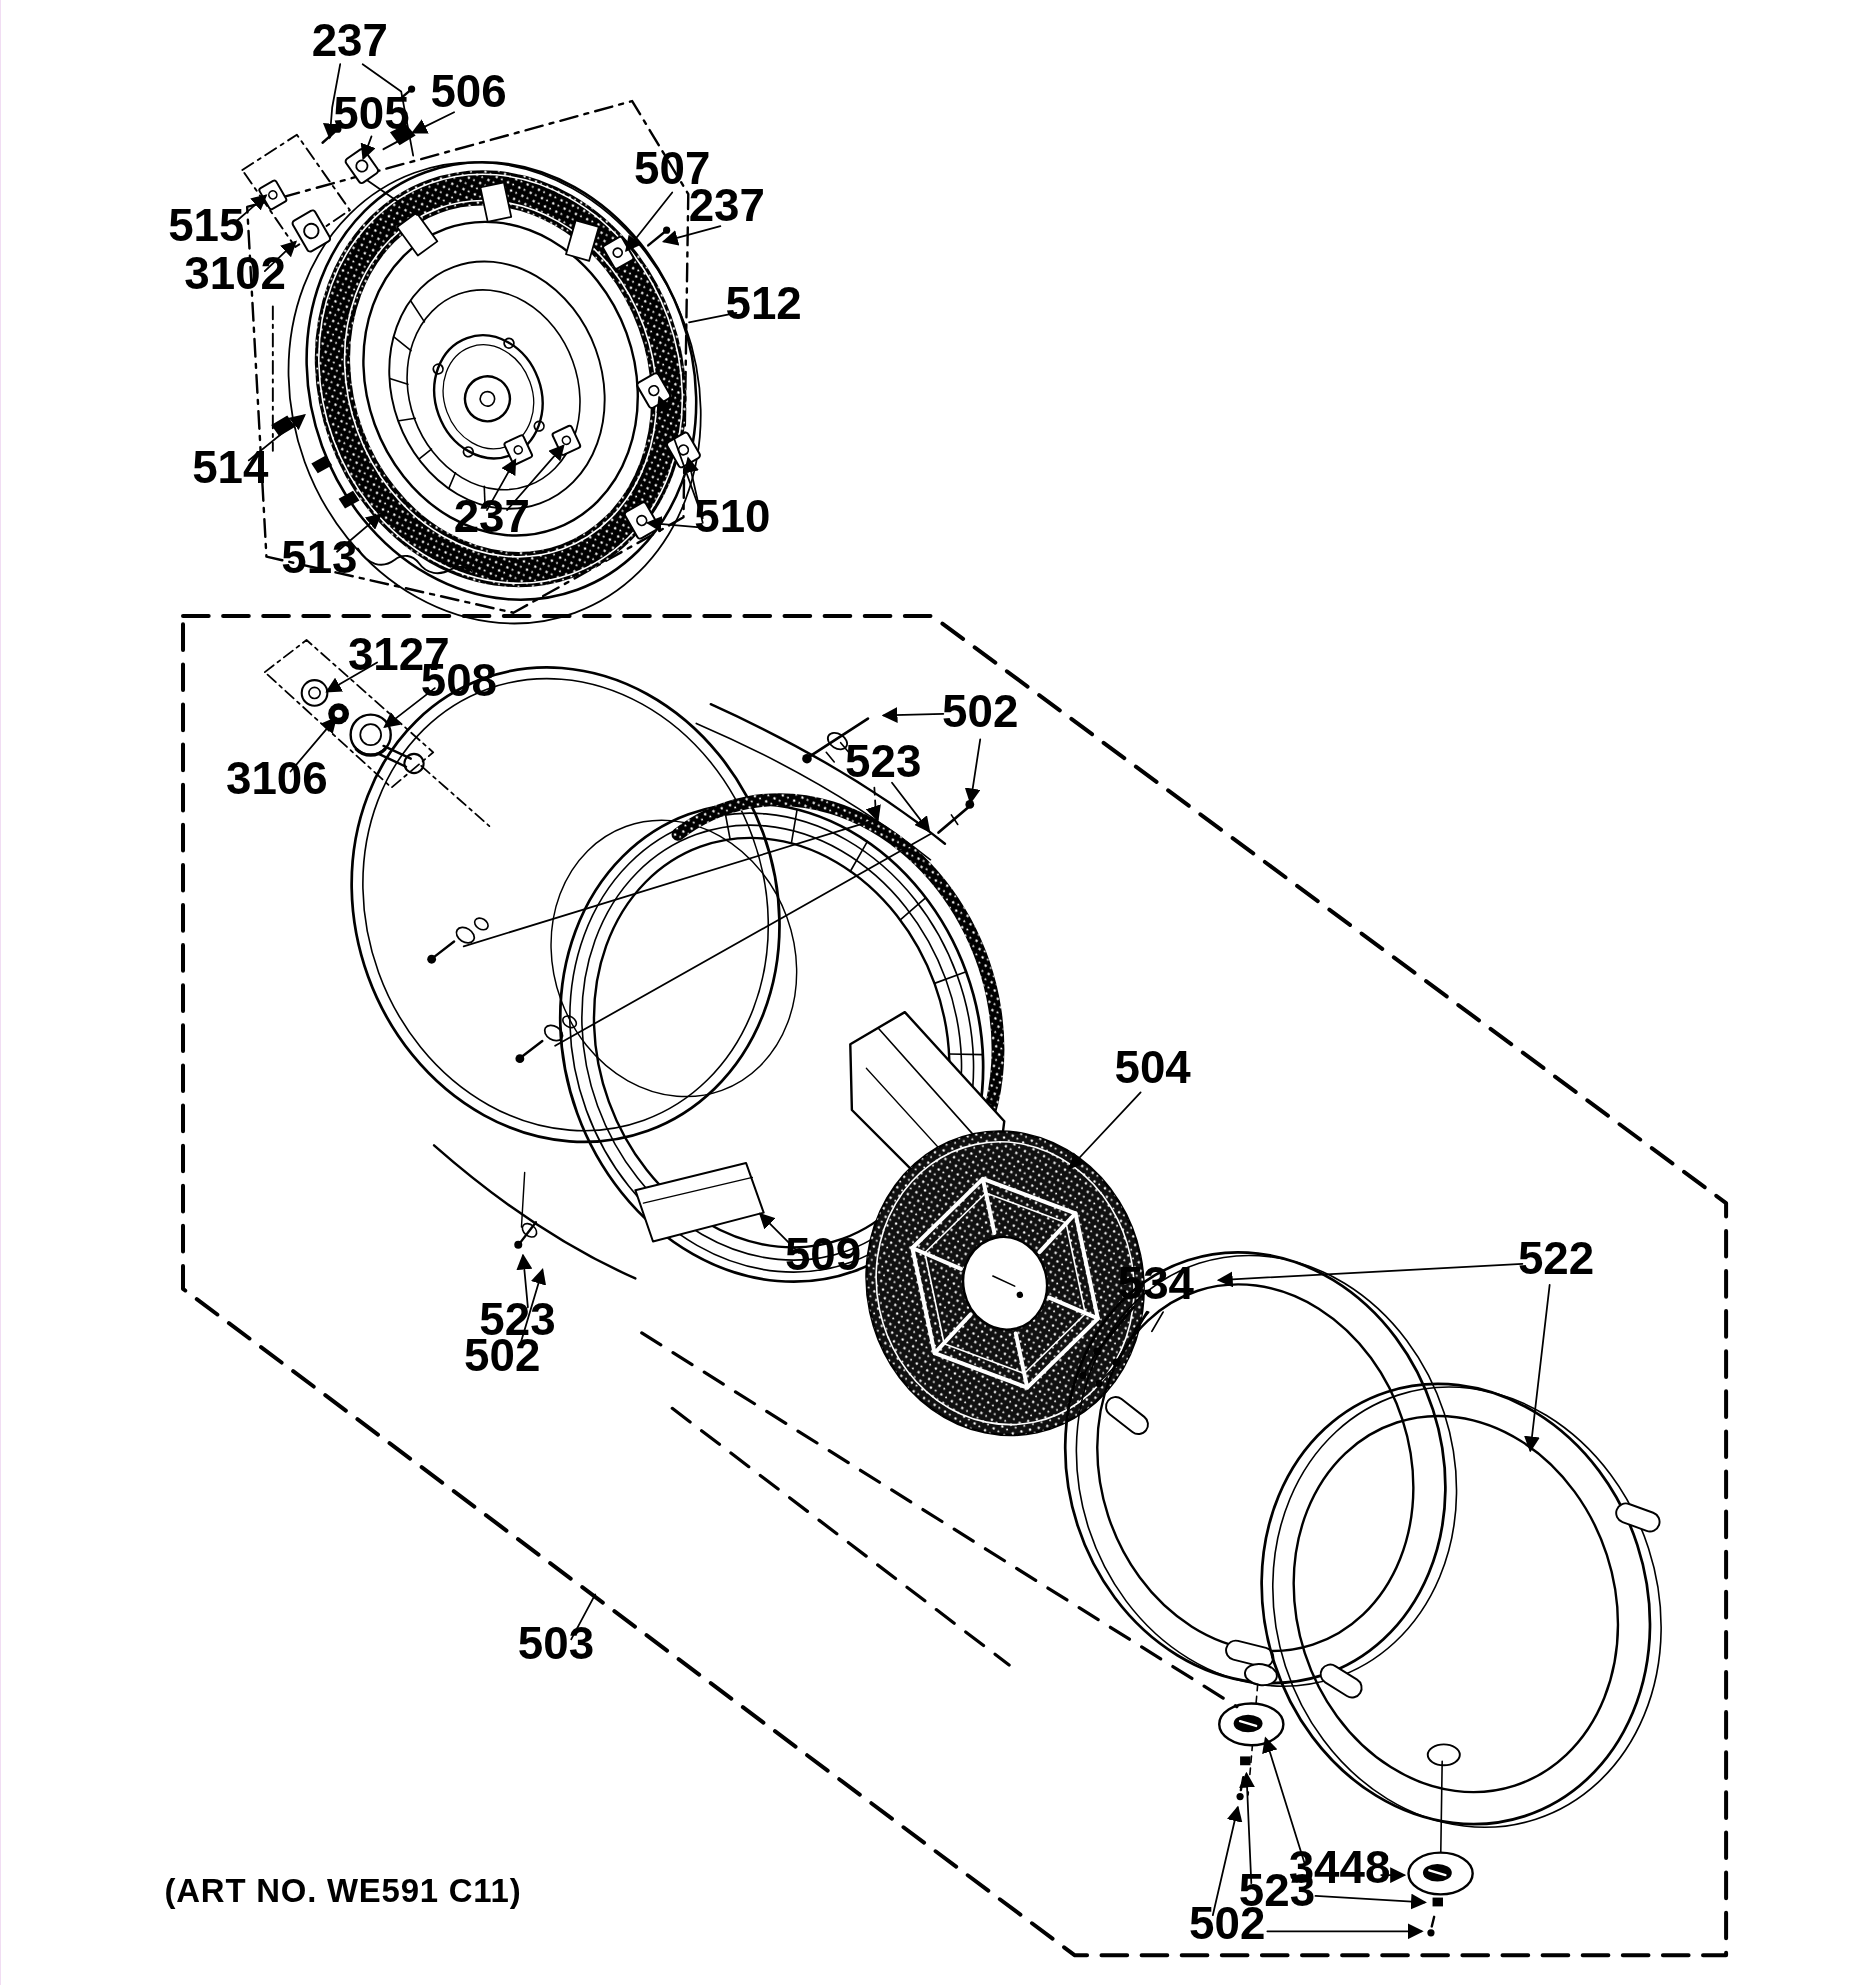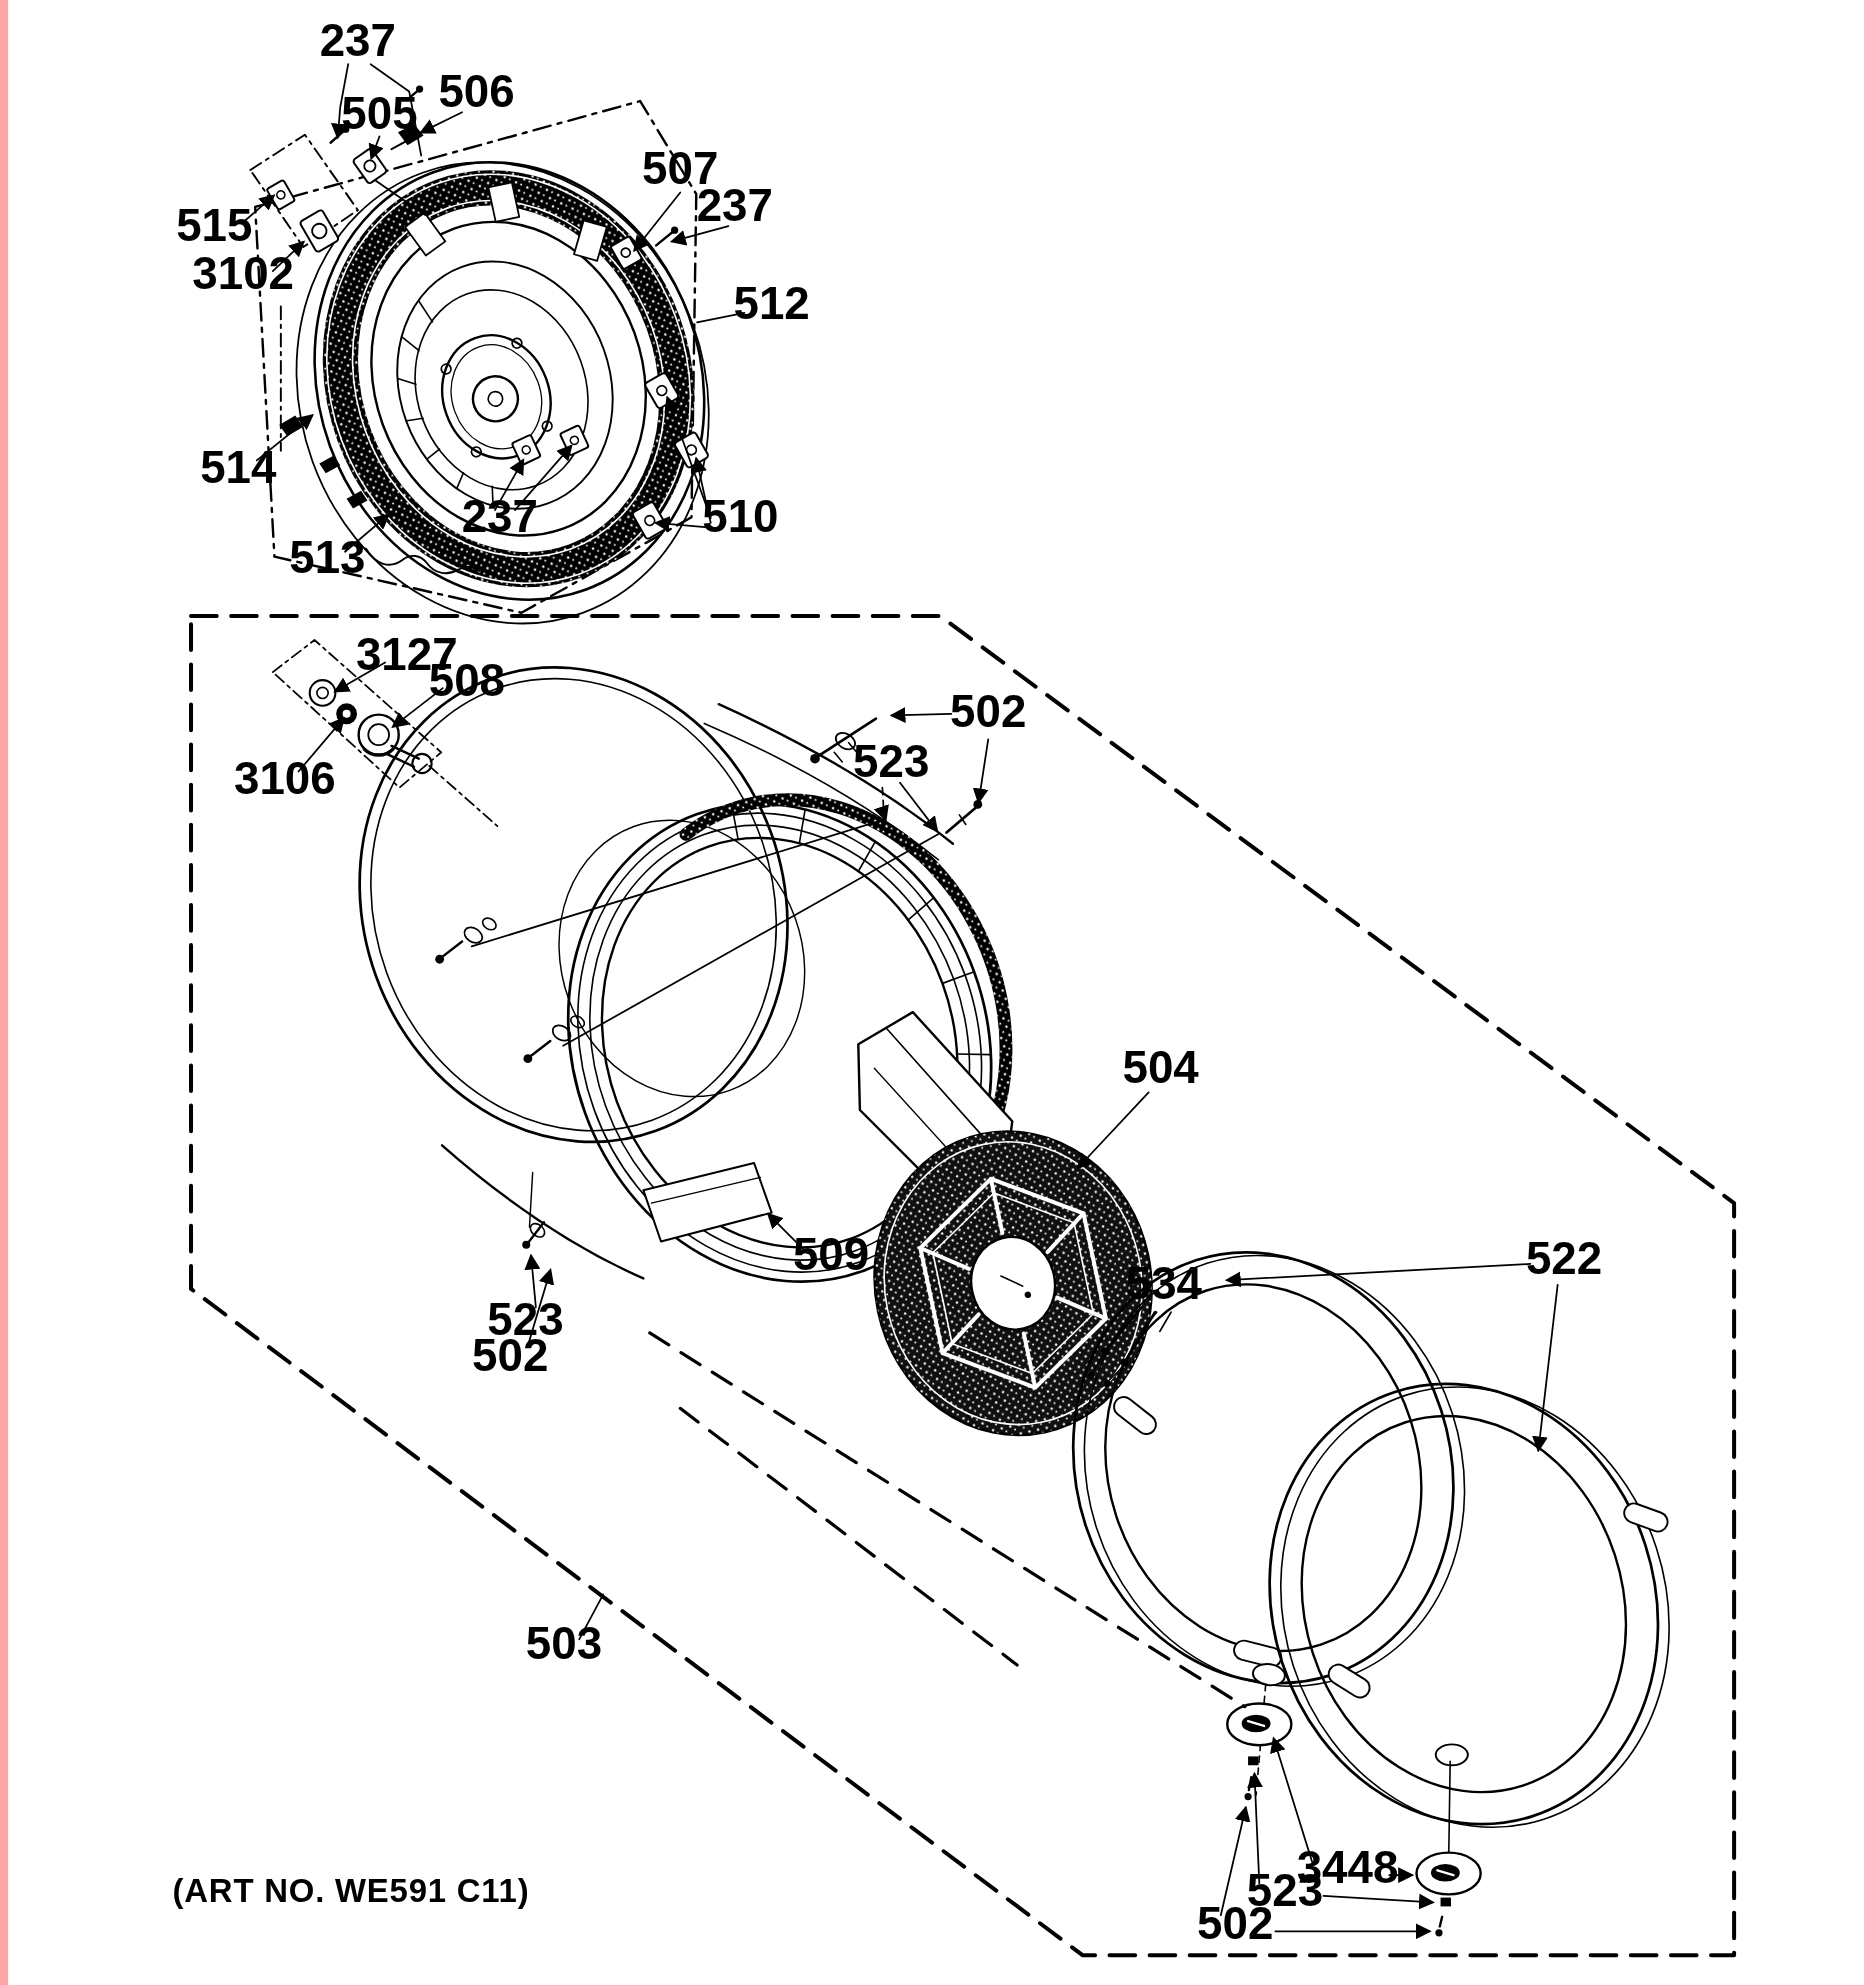"237" #stage { background: #fca5a5 -> #a21caf; padding-left: 8px -> none }
